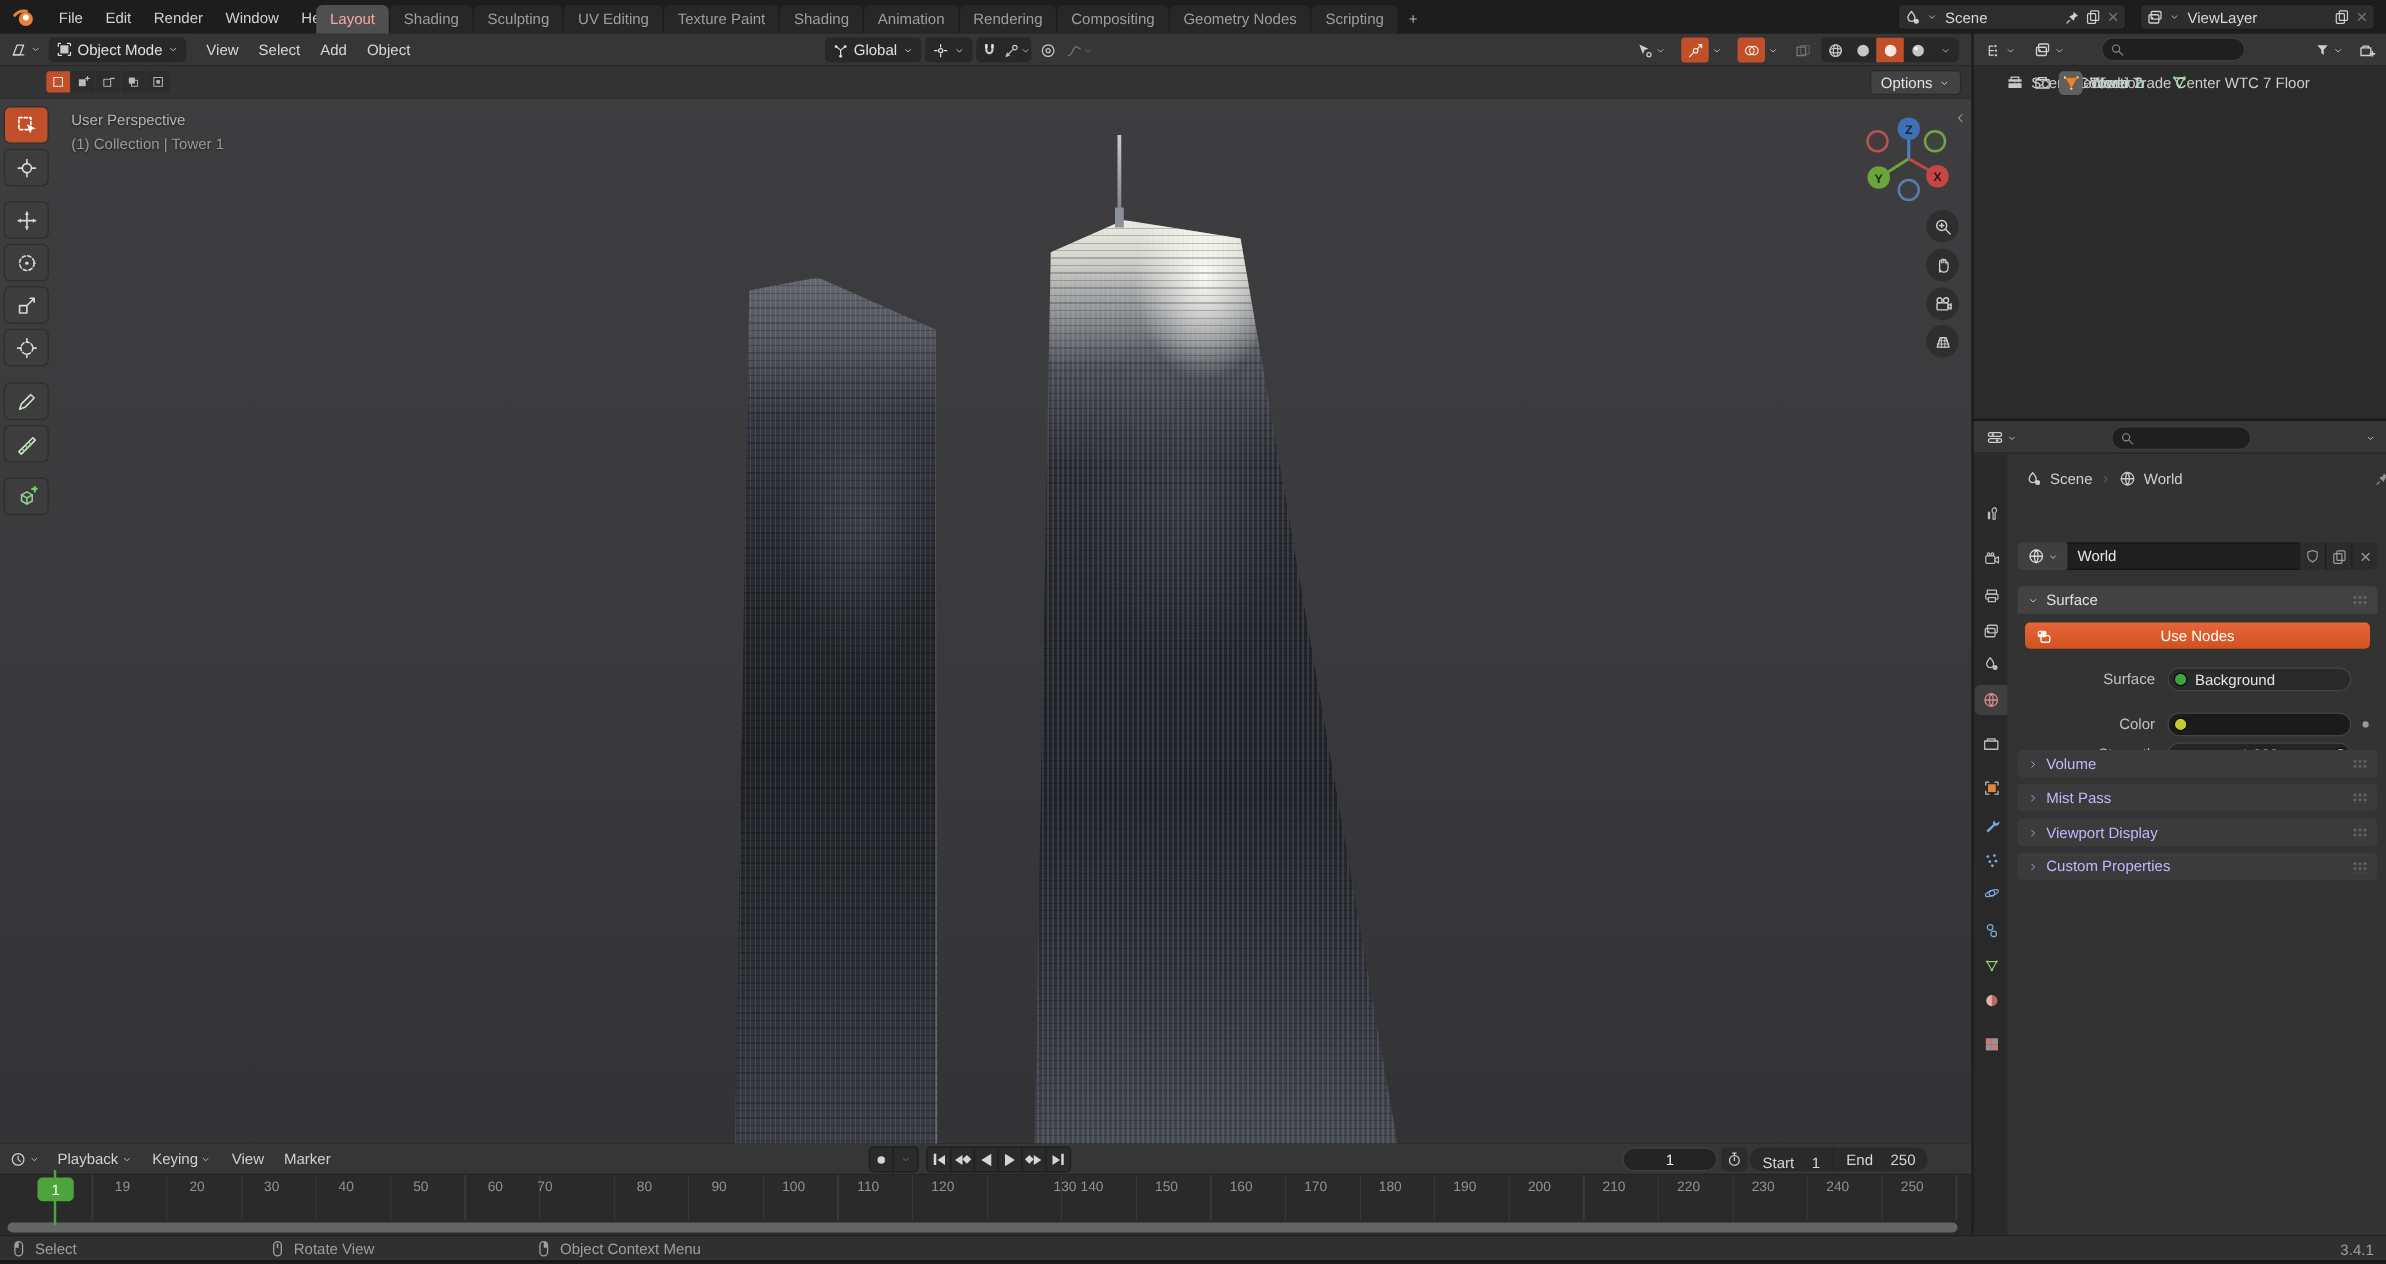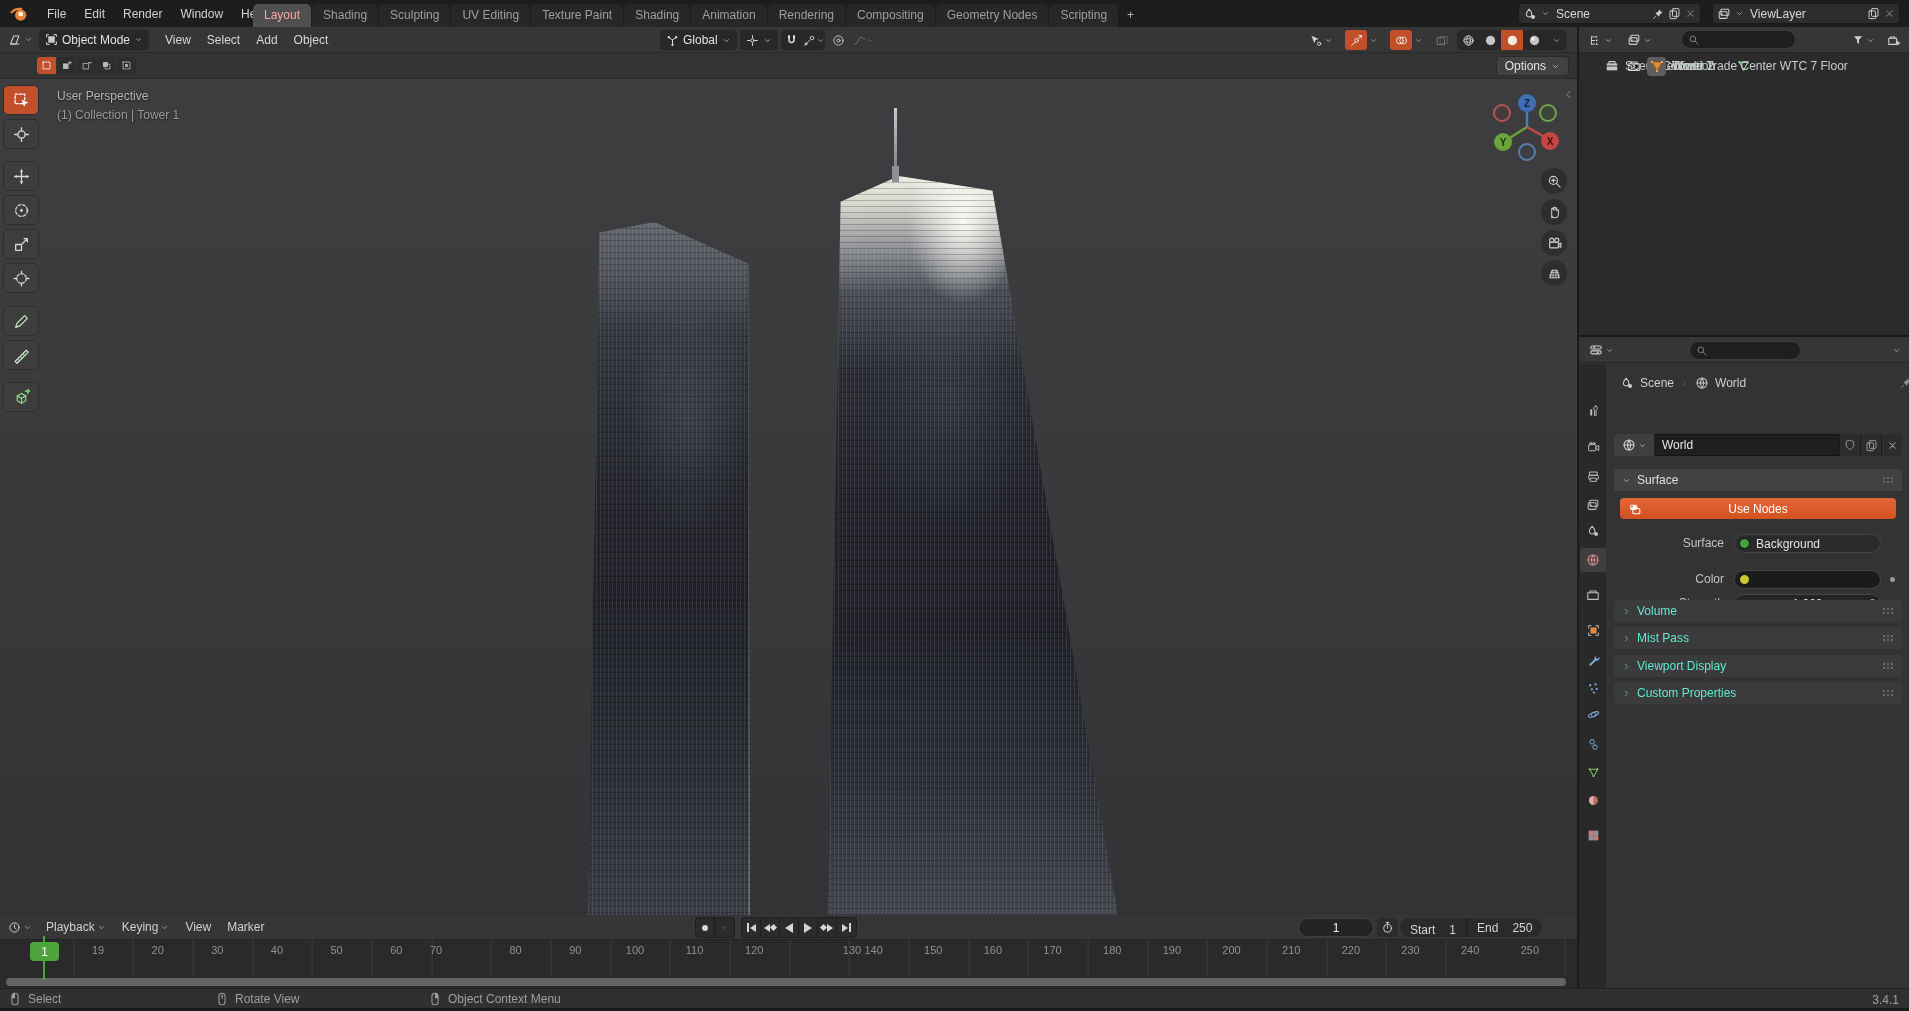"Volume" .cpanel { color: #5eead4 -> #c4b5fd }
